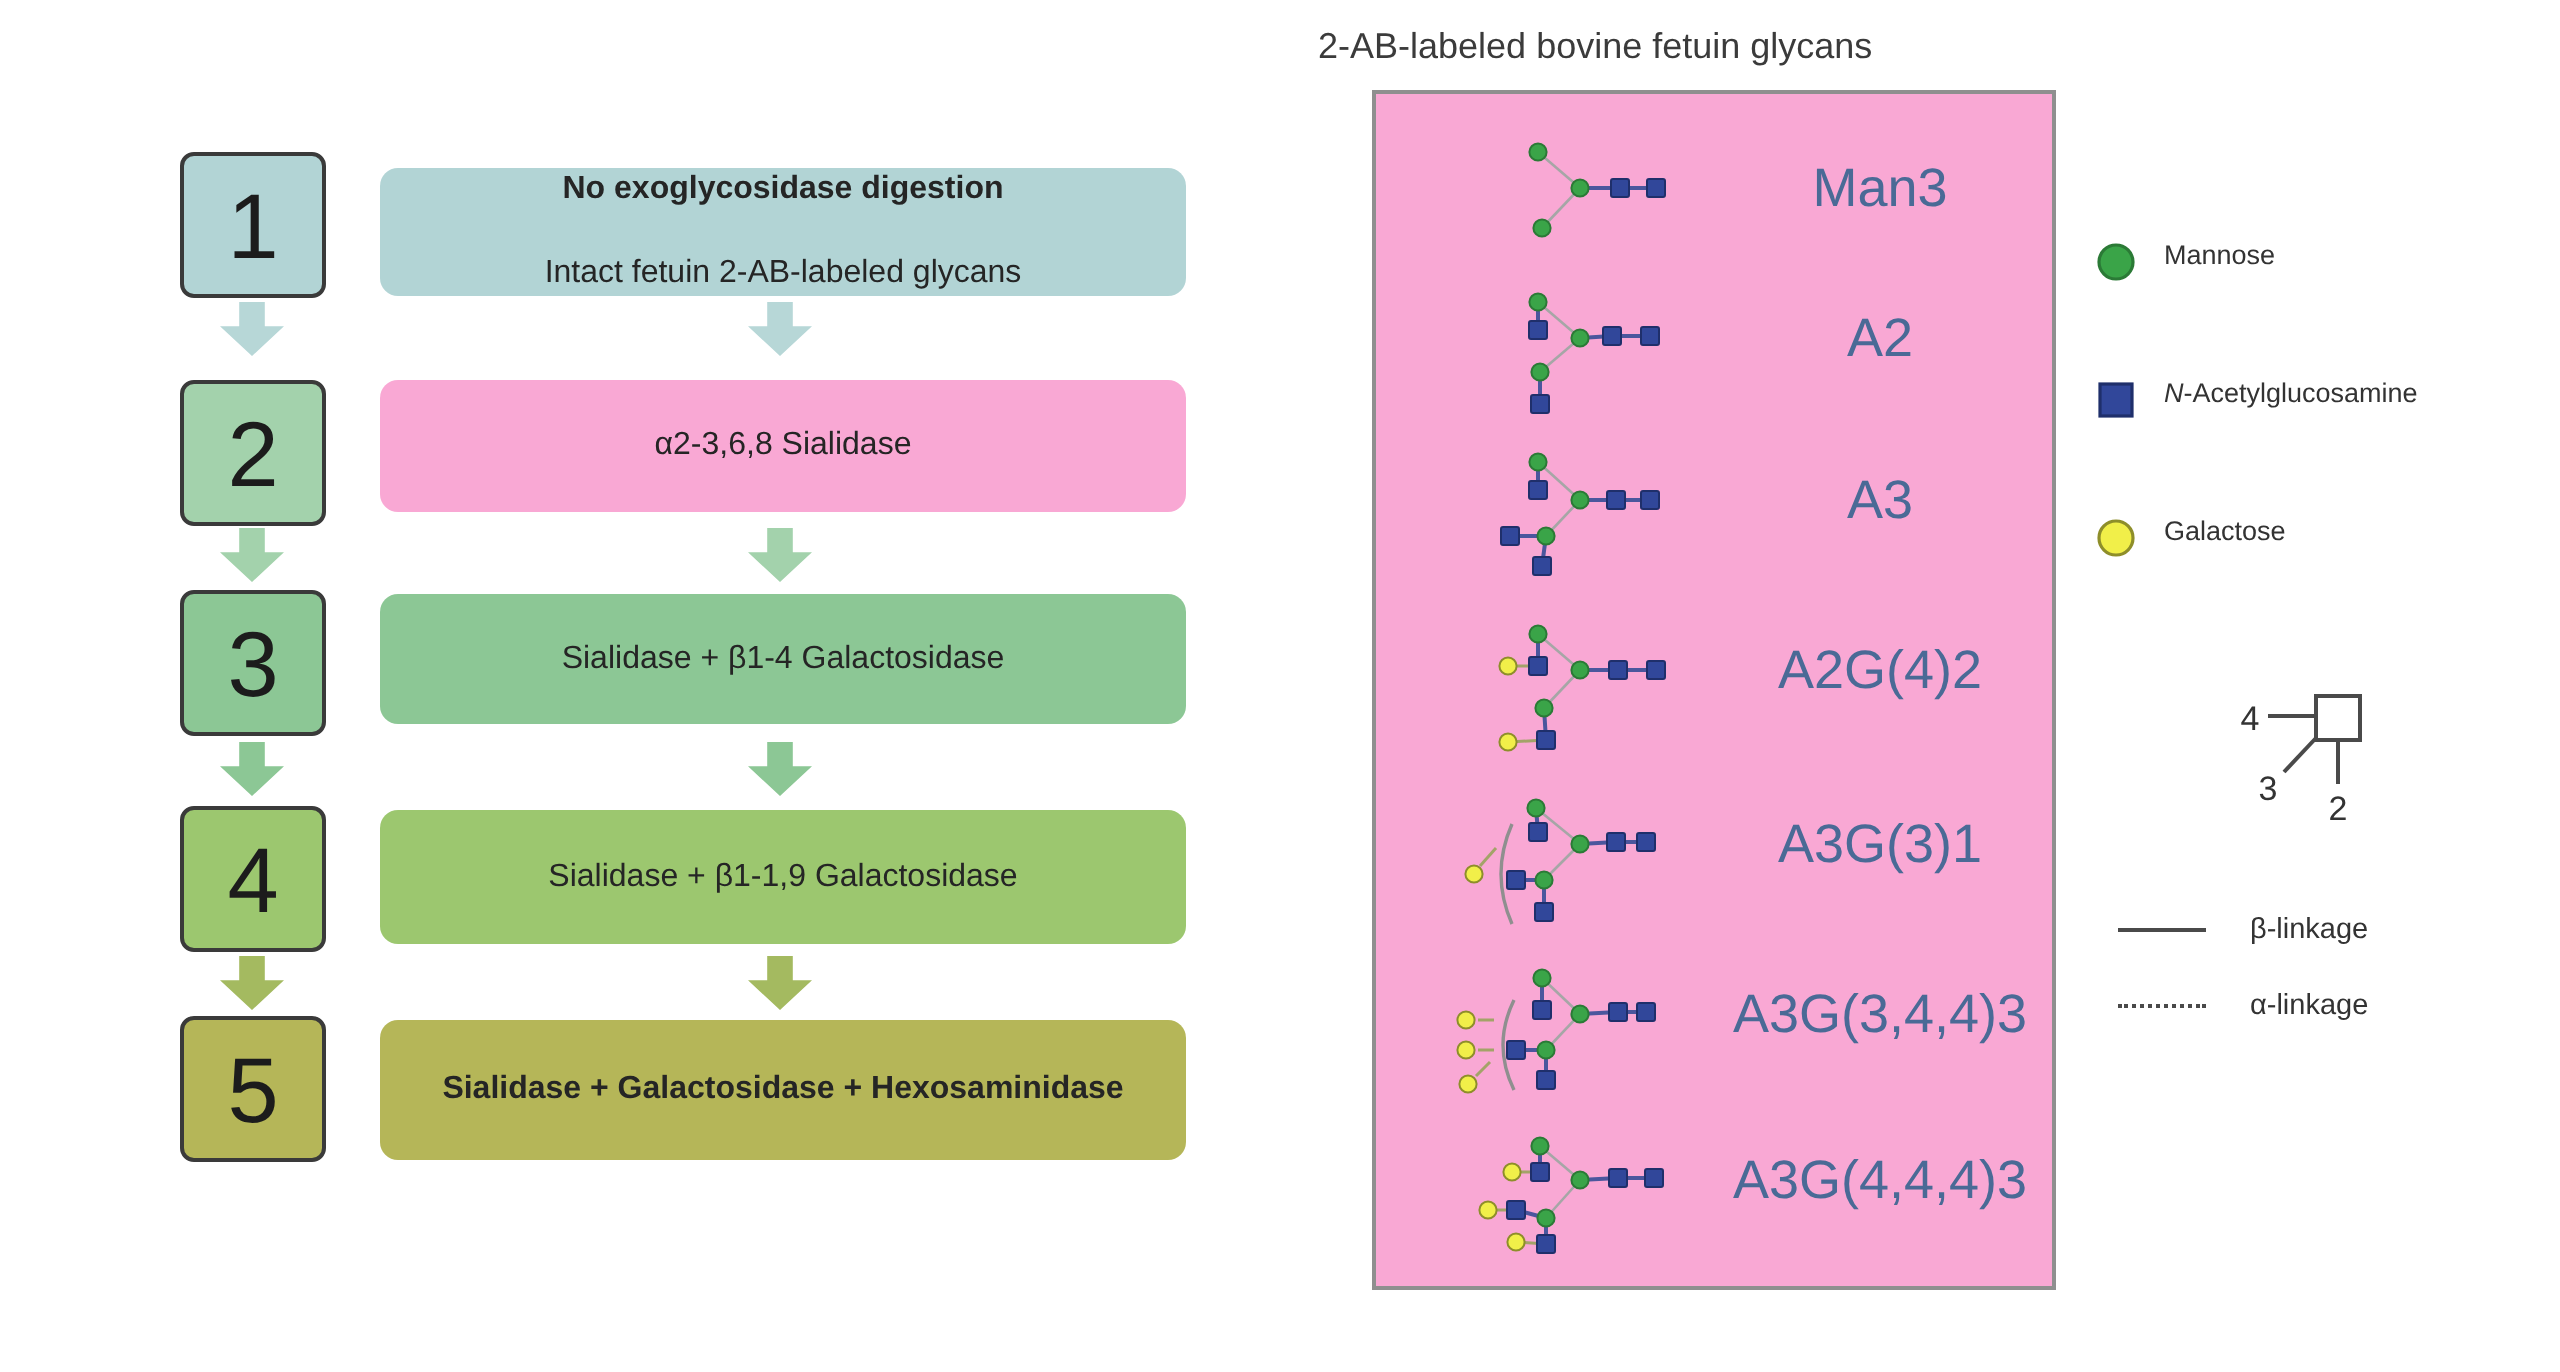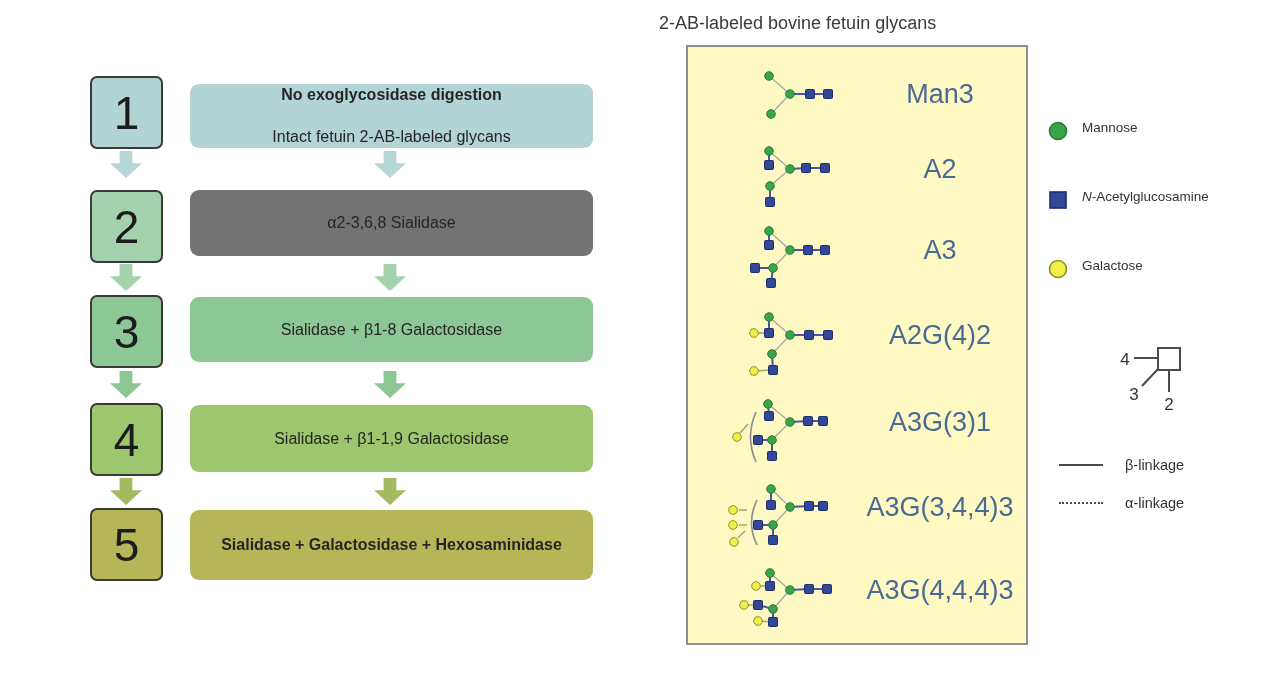"Man3" #glycan-panel { background: #fef9c3 -> #f9a8d4 }
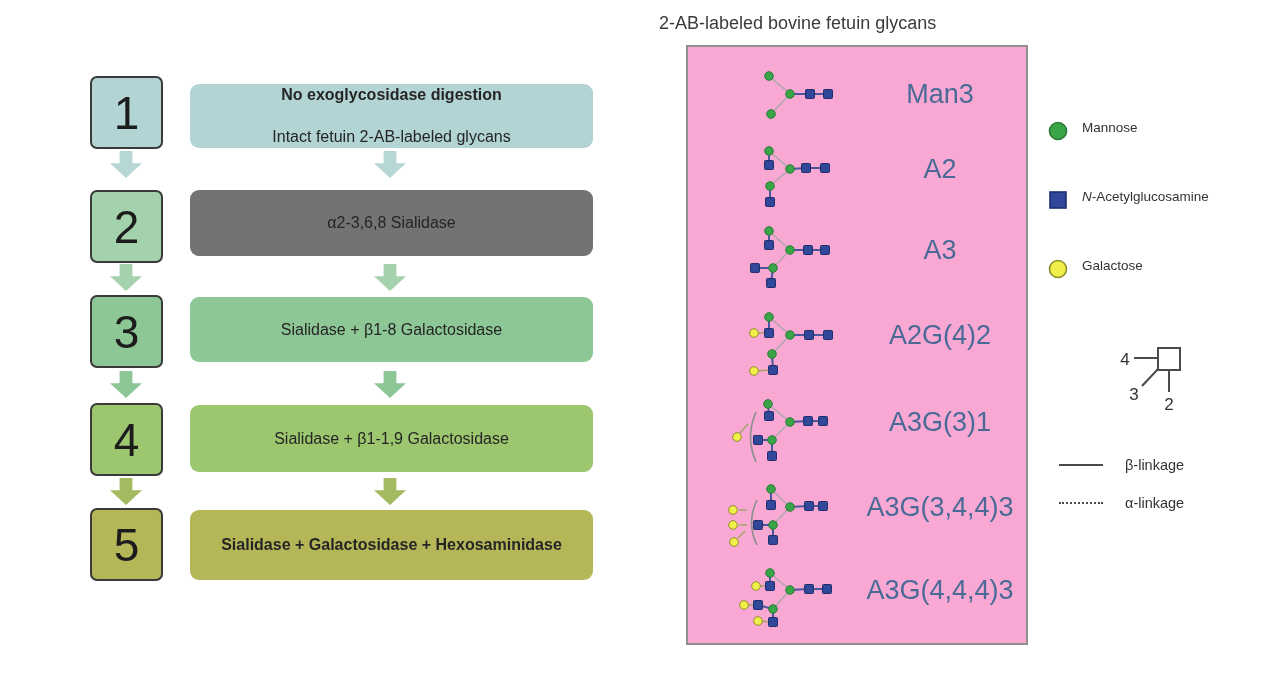"α2-3,6,8 Sialidase" div.widebox { background: #737373 -> #f9a8d4 }
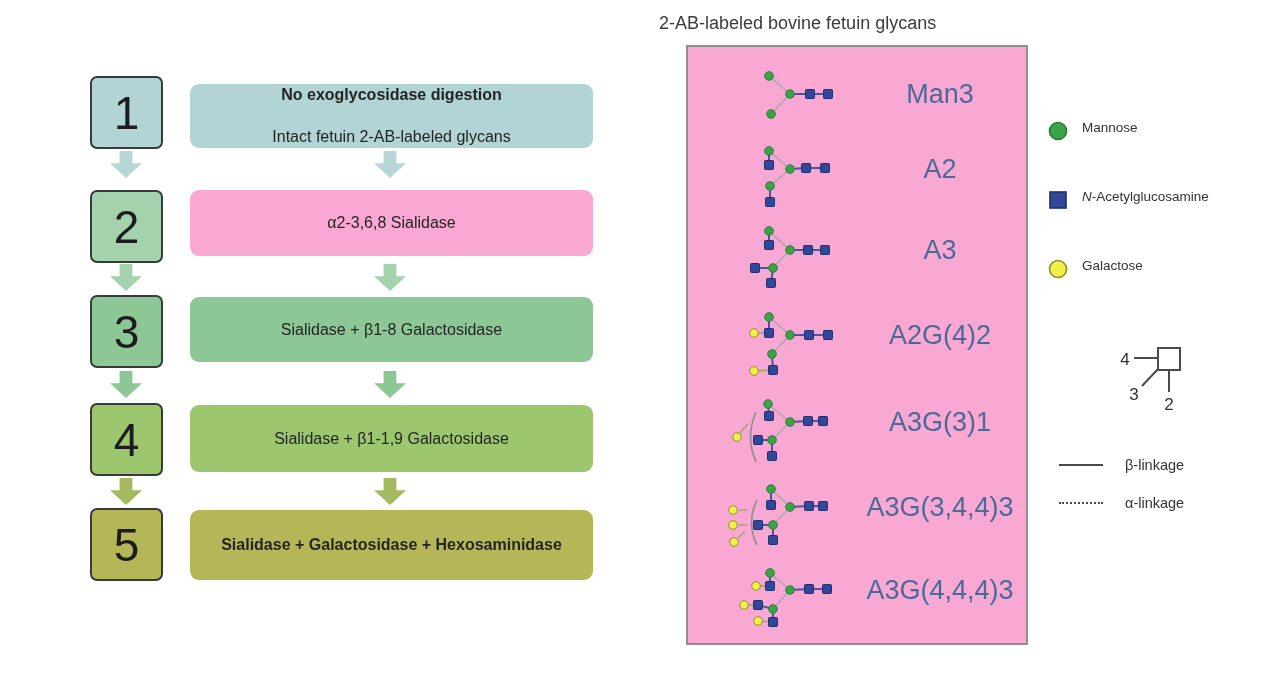"Sialidase + β1-8 Galactosidase" div.t1 { text: β1-8 -> β1-4 }
